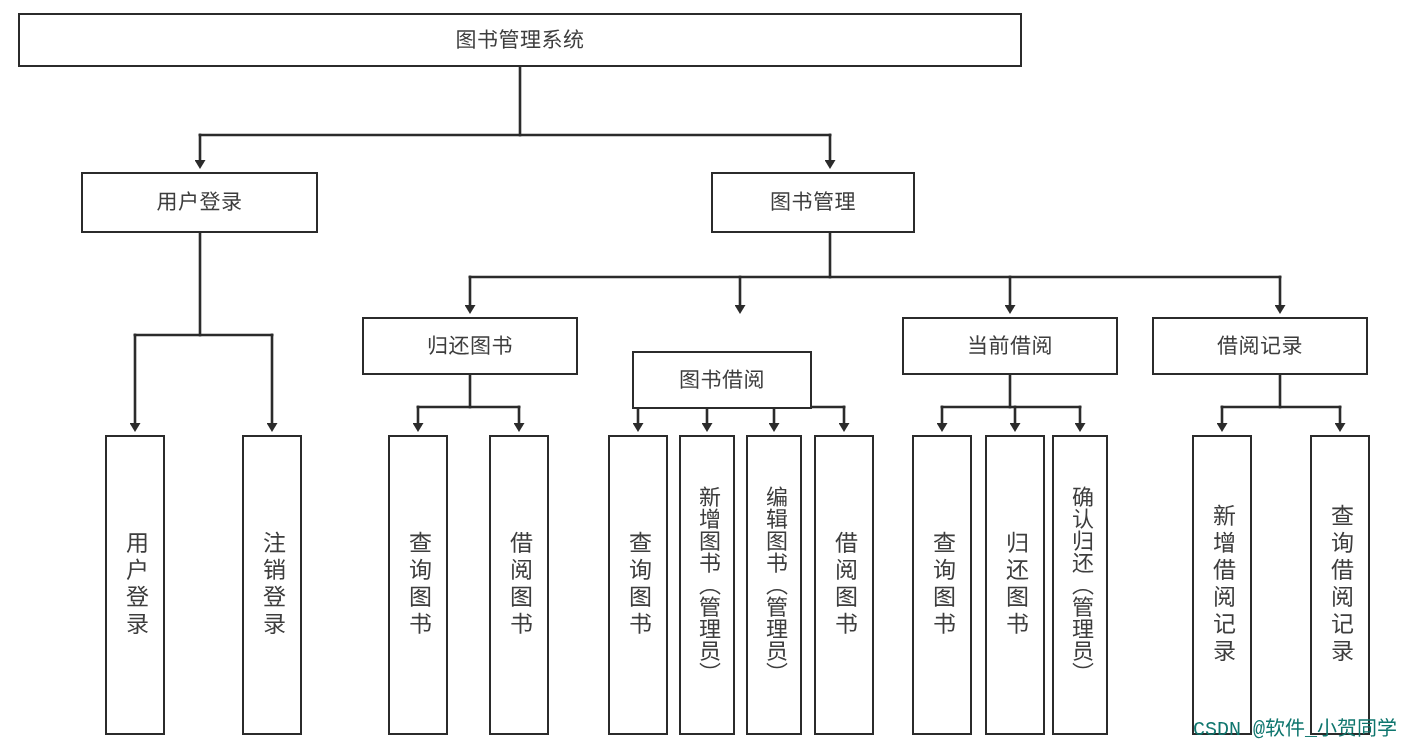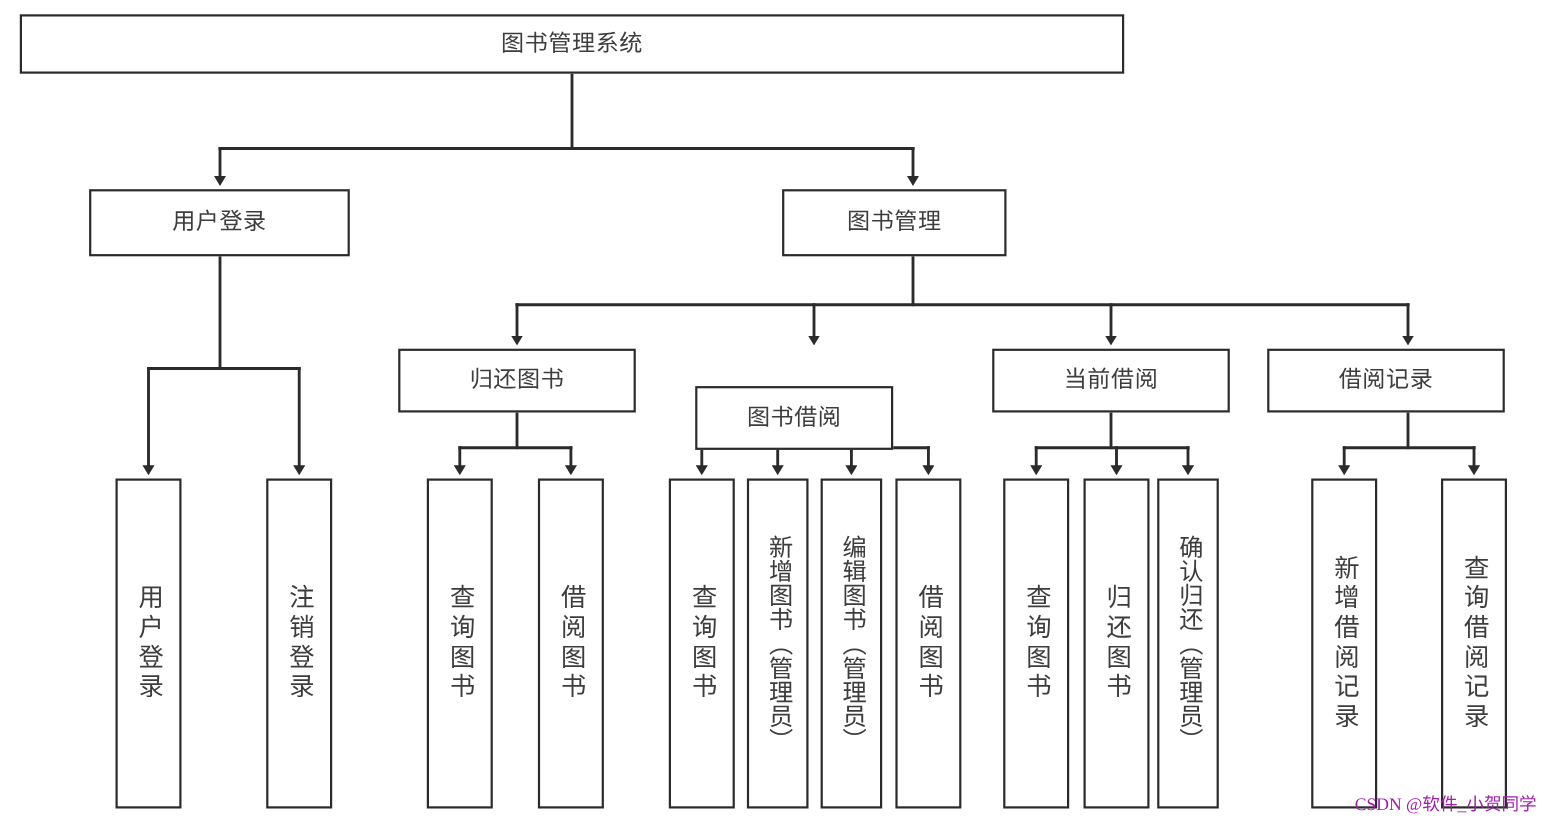"CSDN @软件_小贺同学" #watermark { color: #a21caf -> #0f766e; font-family: Liberation Serif, serif -> Liberation Mono, monospace; font-size: 16px -> 20px }
